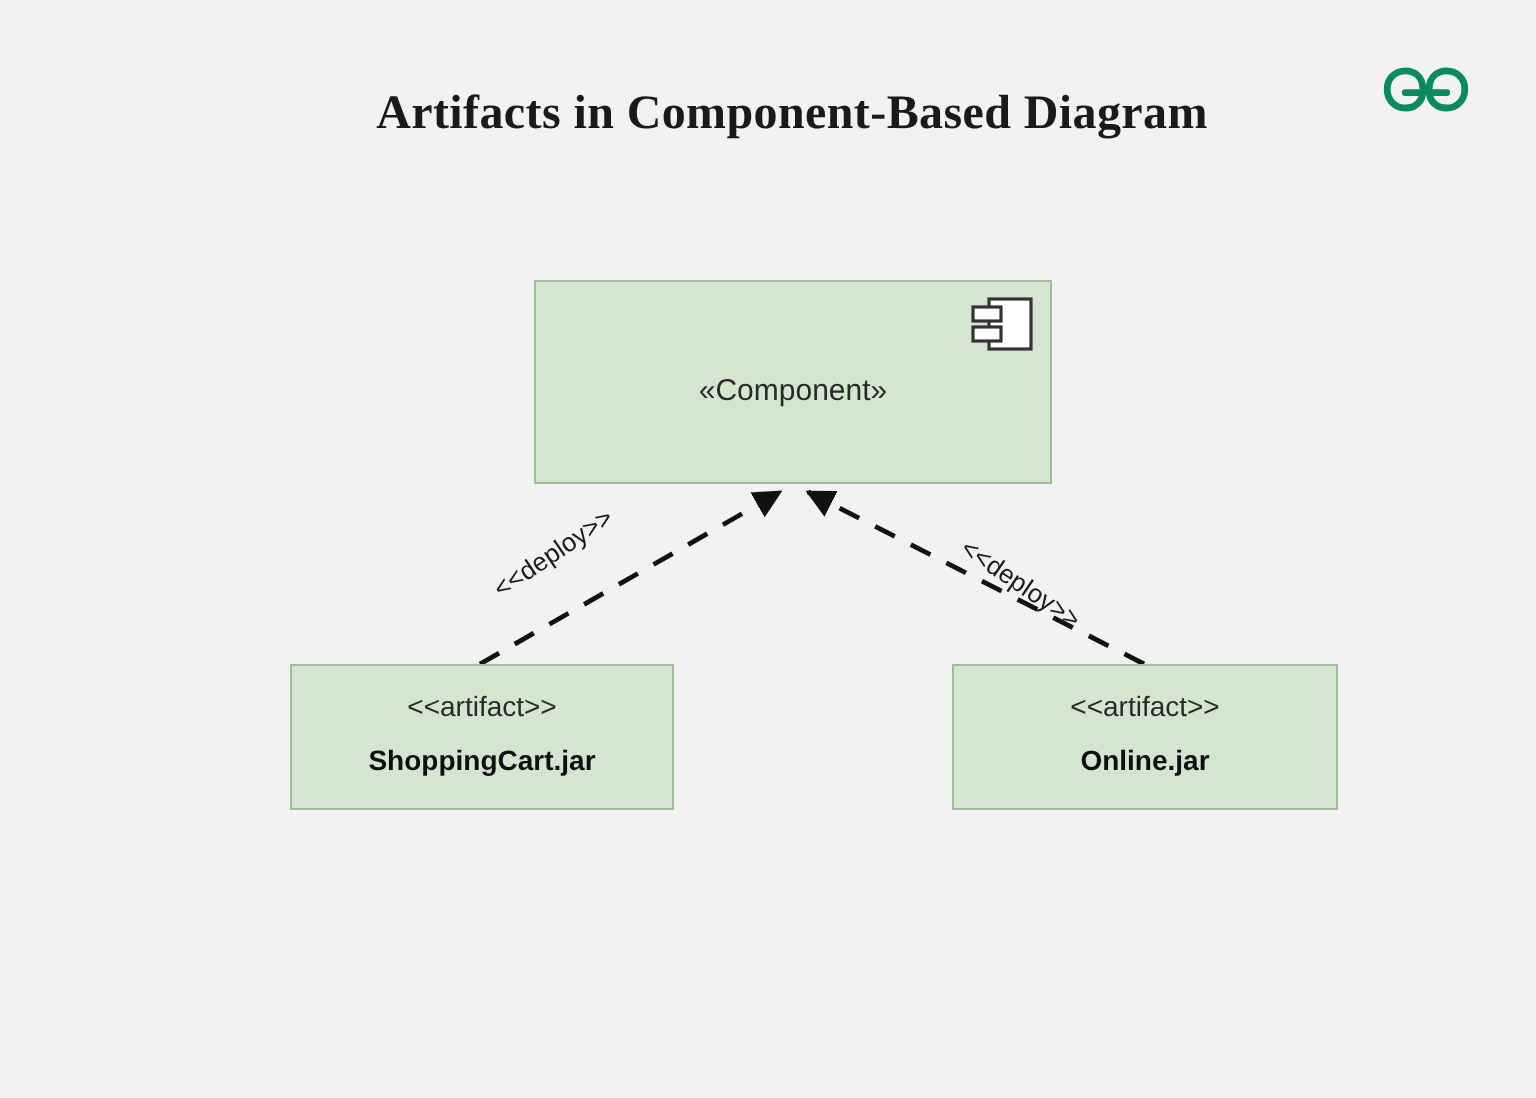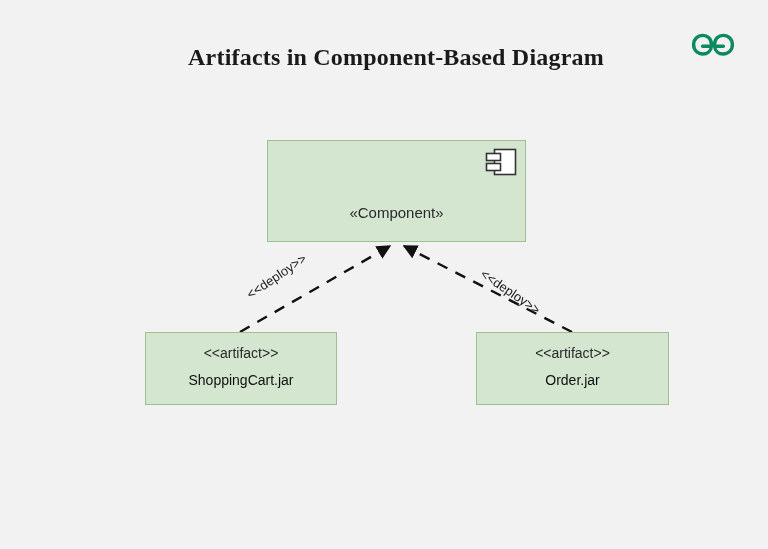"«Component»" .node-component { justify-content: center -> space-between }
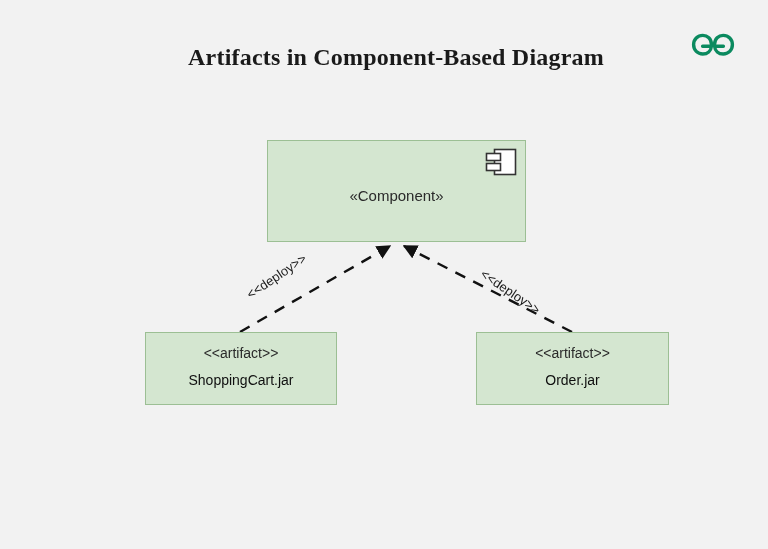"ShoppingCart.jar" .node-name-artifact { font-weight: normal -> bold }
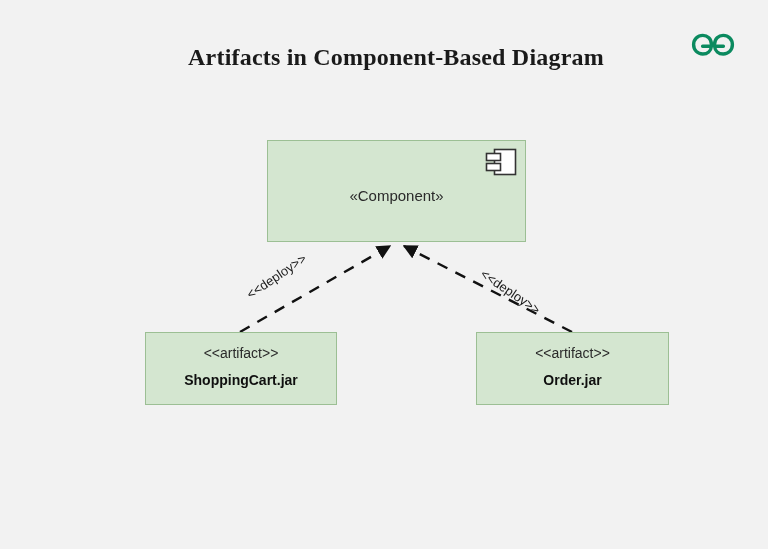"Order.jar" div.node-name-artifact { text: Order.jar -> Online.jar }
